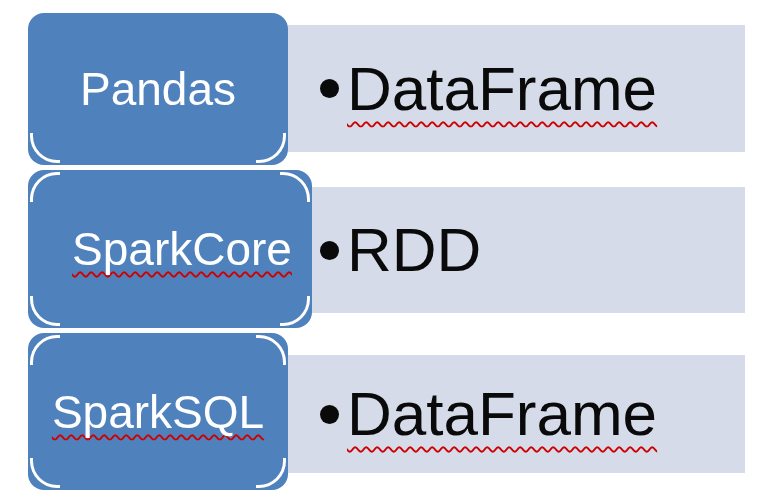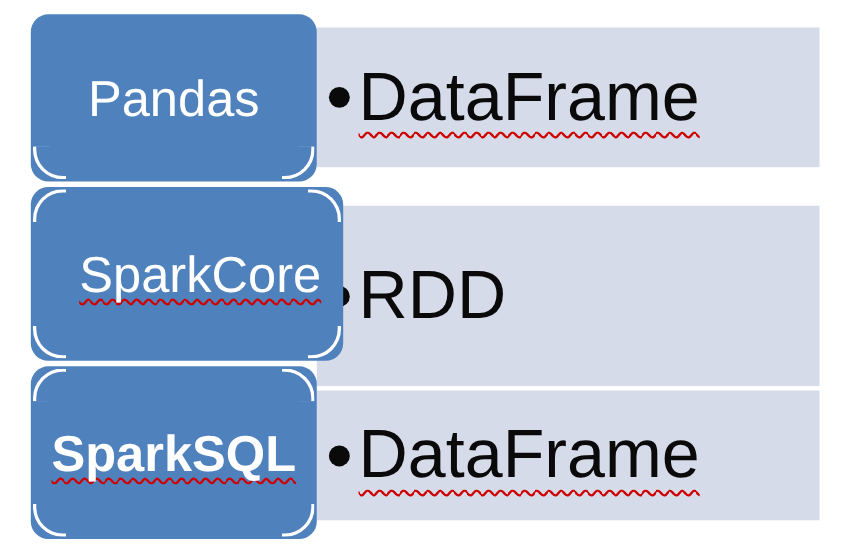"DataFrame" .bar { padding-left: 11px -> 32px }
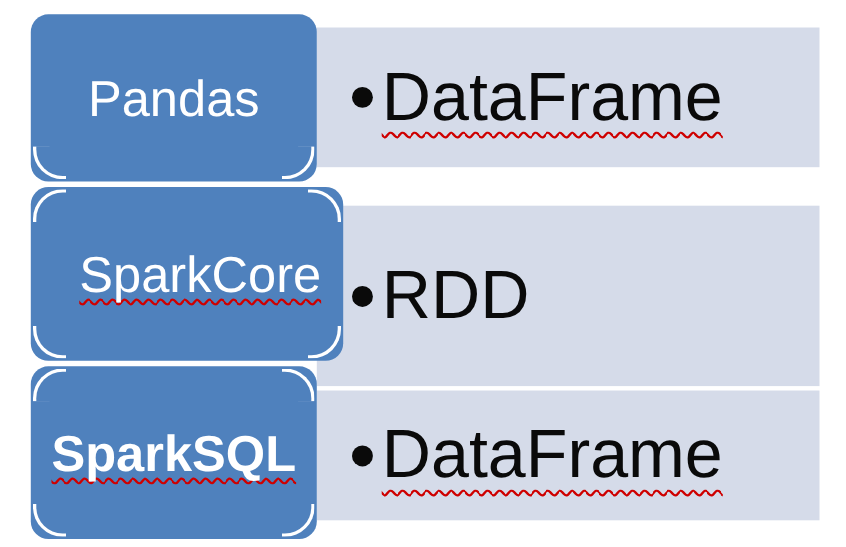"RDD" .bar2 { height: 164px -> 126px }
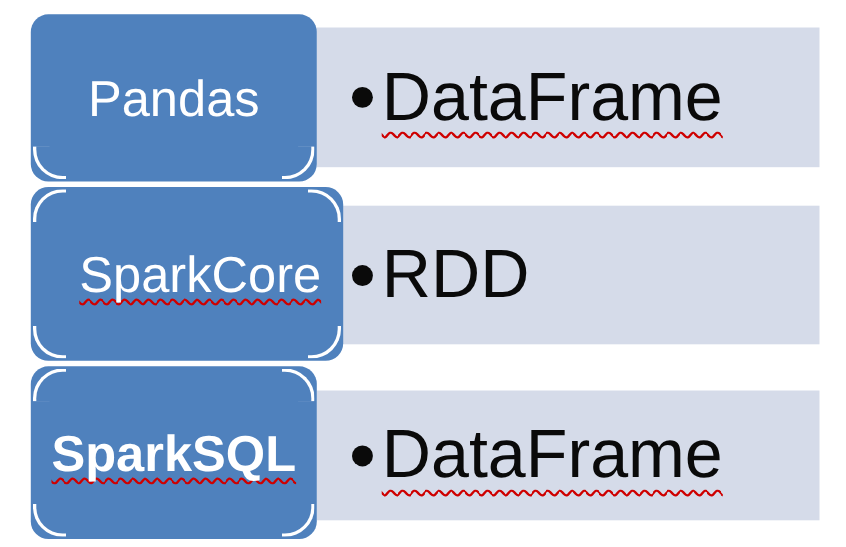"SparkSQL" .box3 { font-weight: bold -> none }
